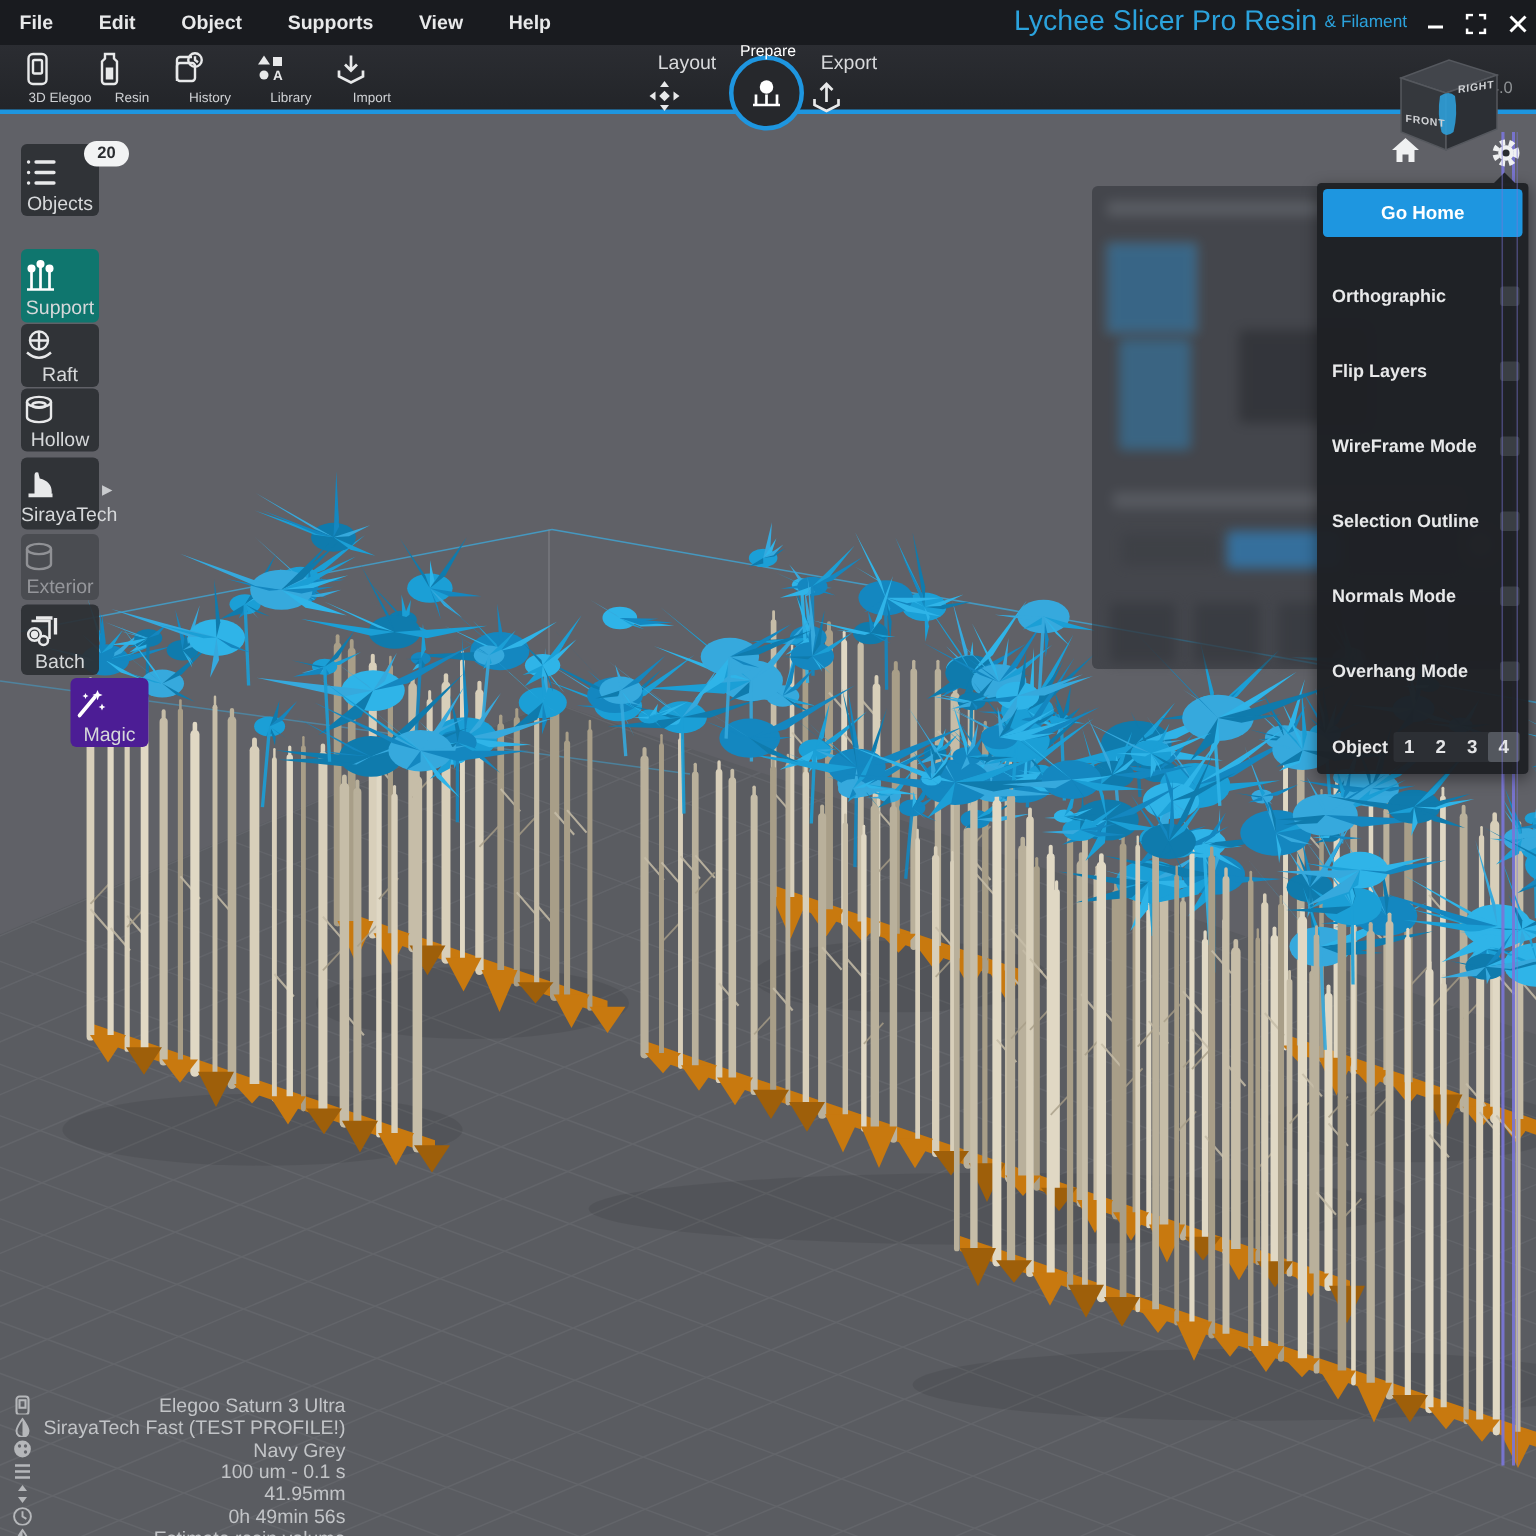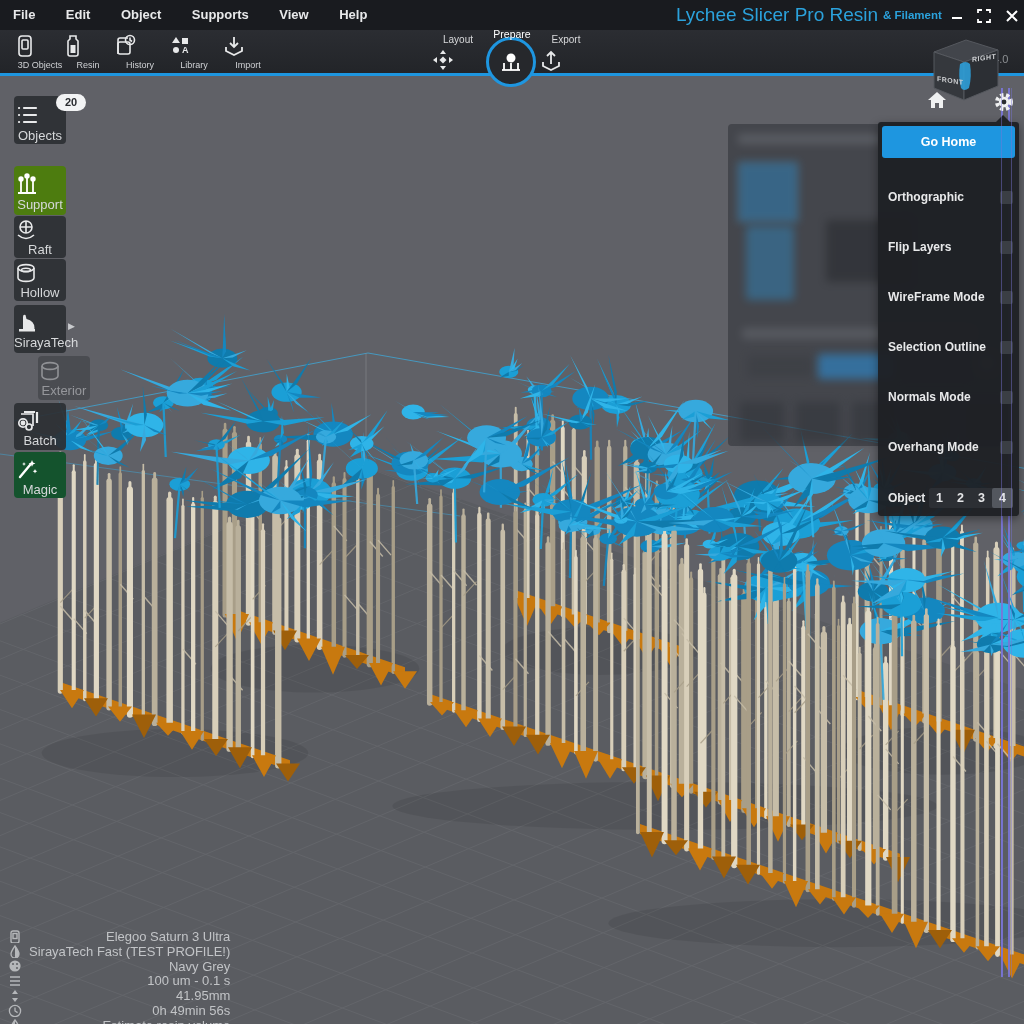"& Filament" #apptitle-suffix { font-weight: 700 -> 400 }
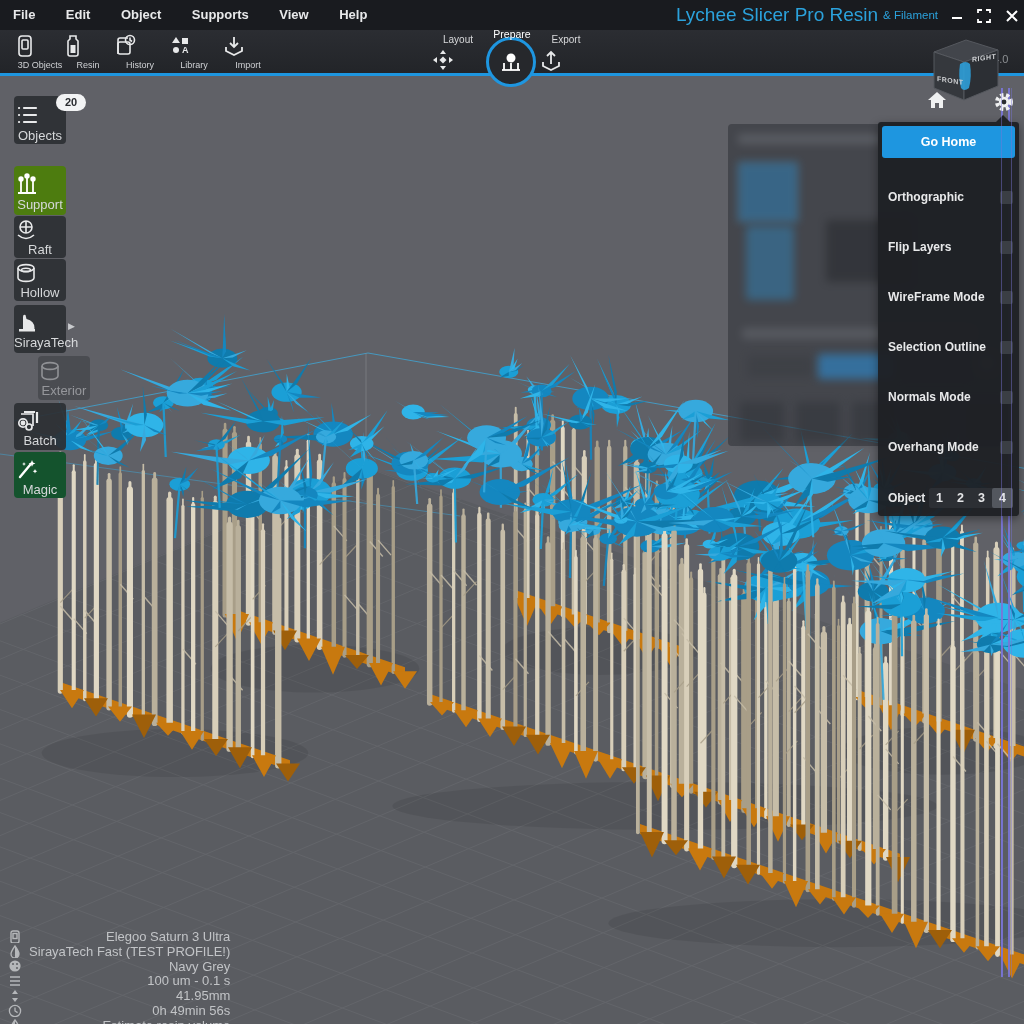"Layout" .tab .lbl { font-size: 10px -> 13px }
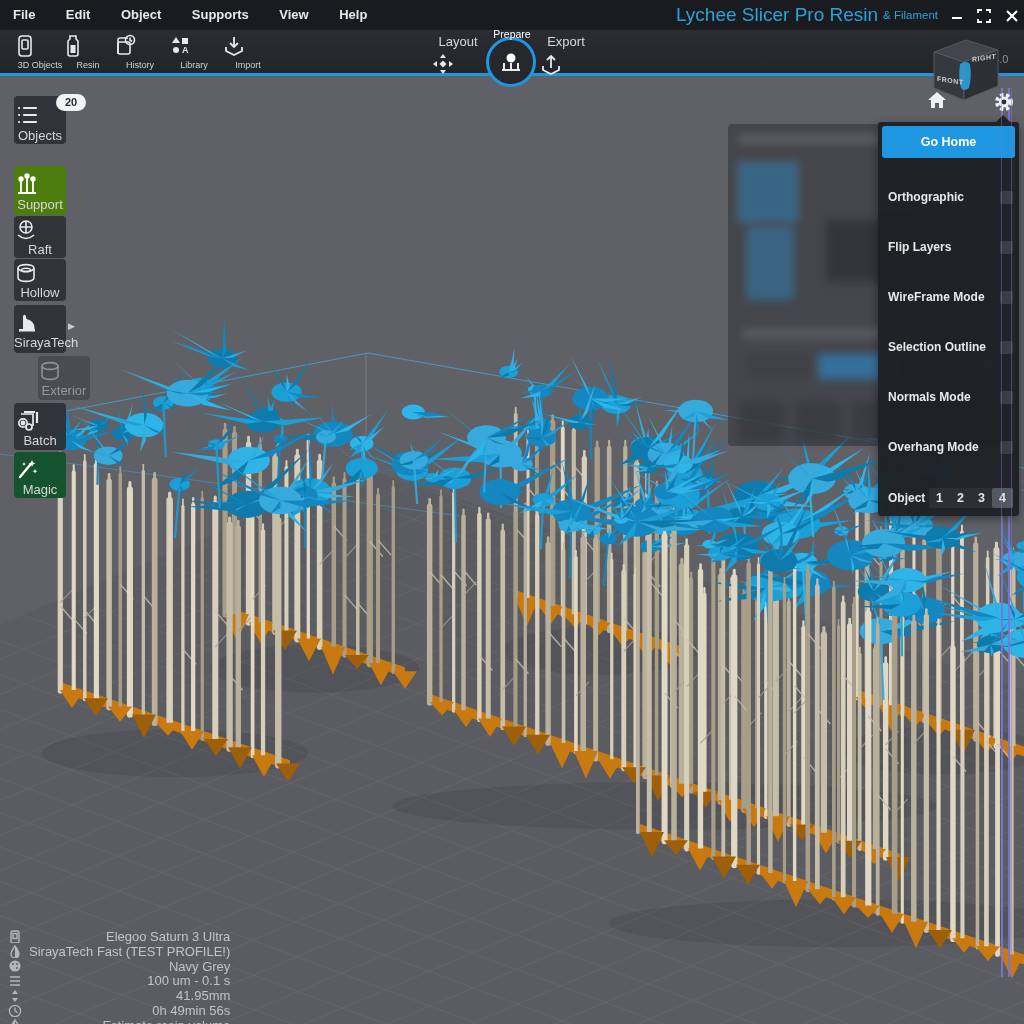"3D Objects" span.lbl { text: Objects -> Elegoo }
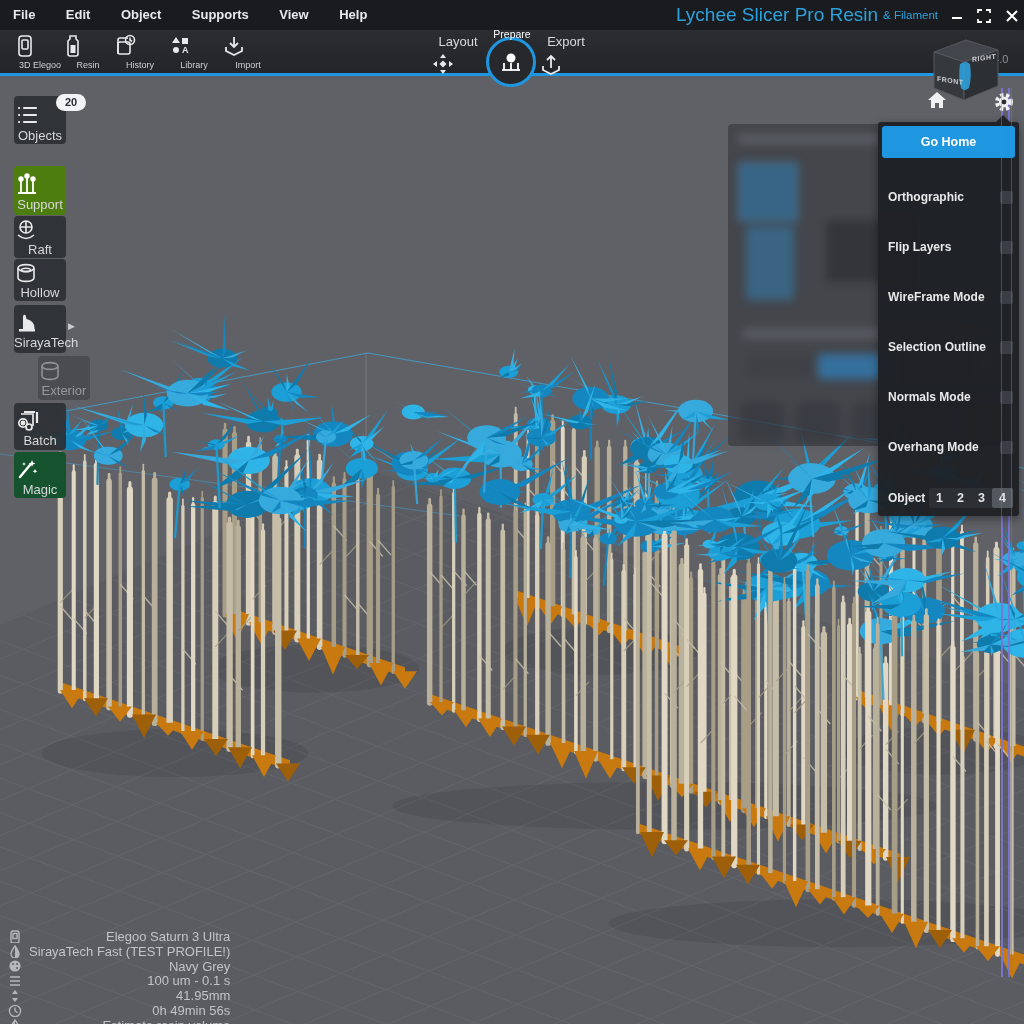"Support" .side-btn.active { background: #4d7c0f -> #0f766e }
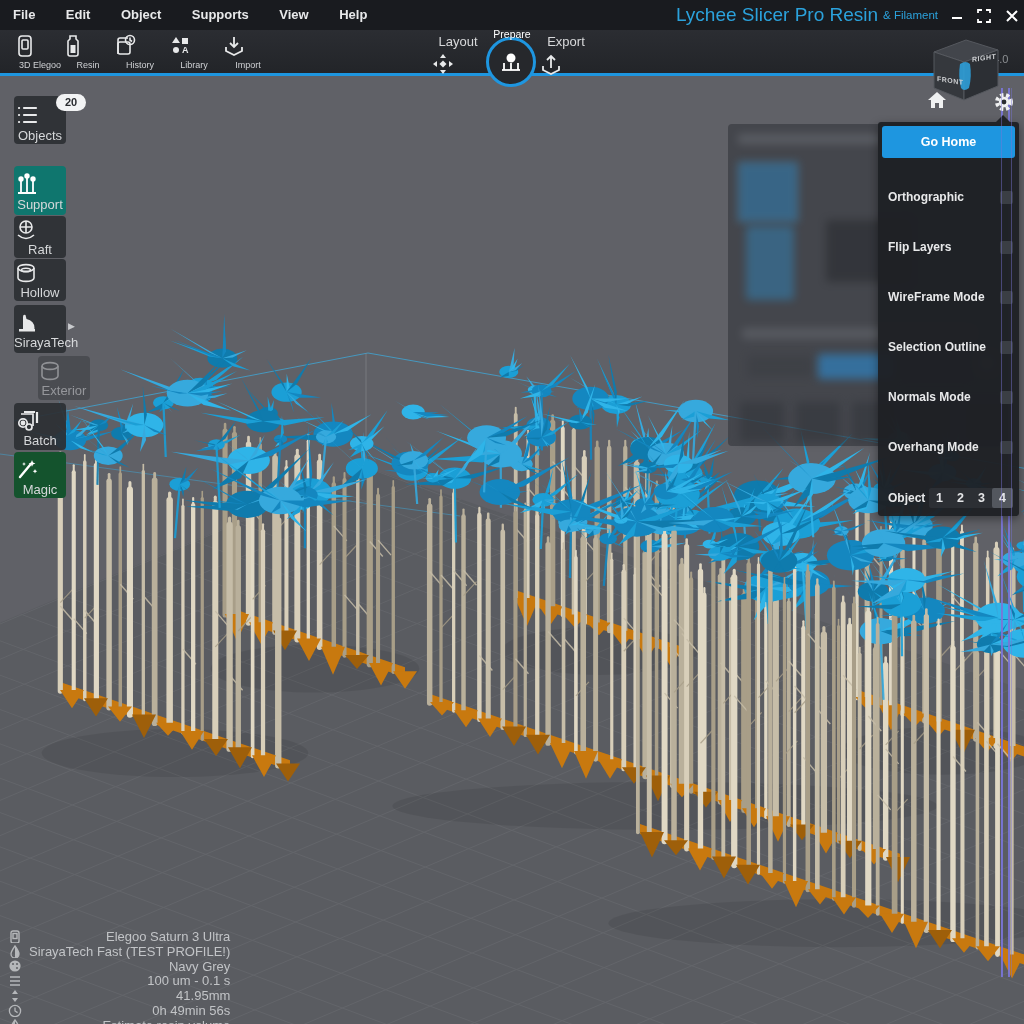"Exterior" .side-btn.disabled { margin-left: 24px -> none }
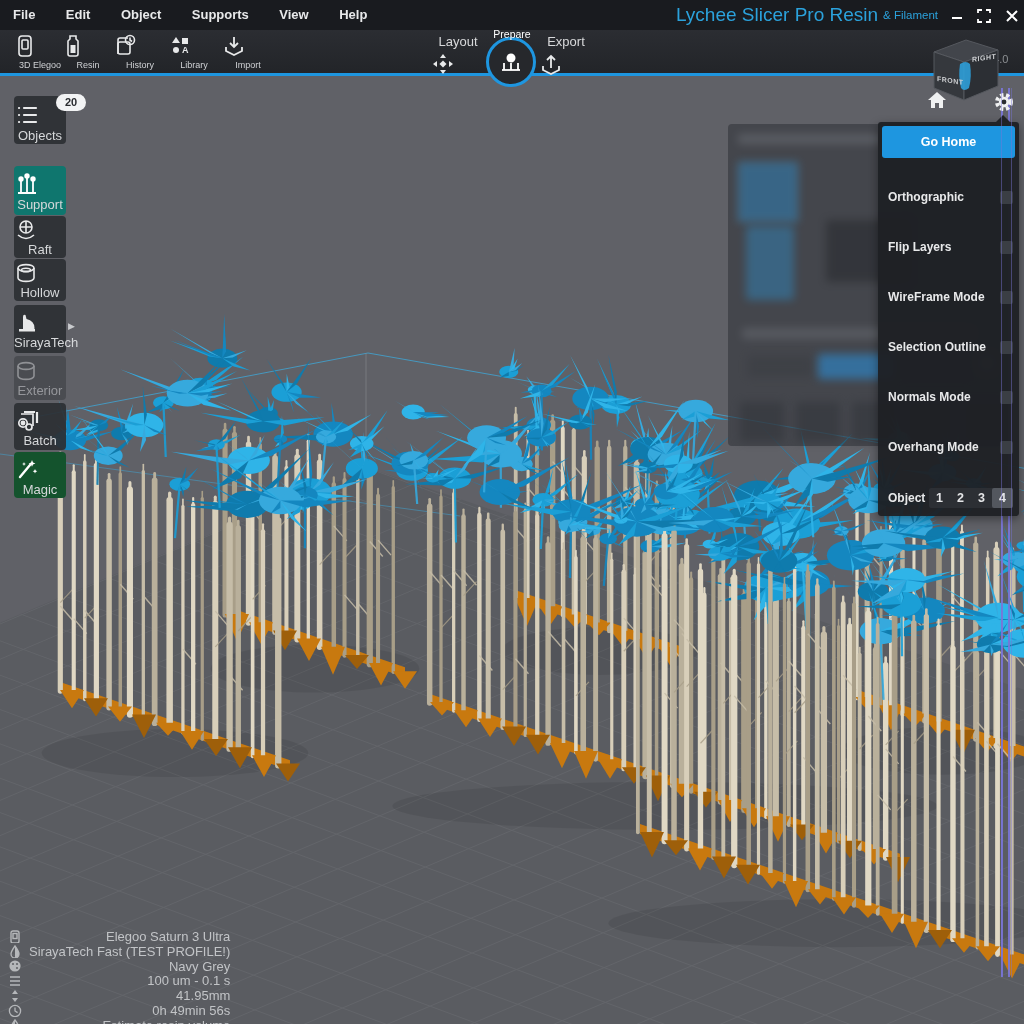"Magic" .side-btn.magic { background: #14532d -> #4c1d95; margin-left: none -> 33px }
